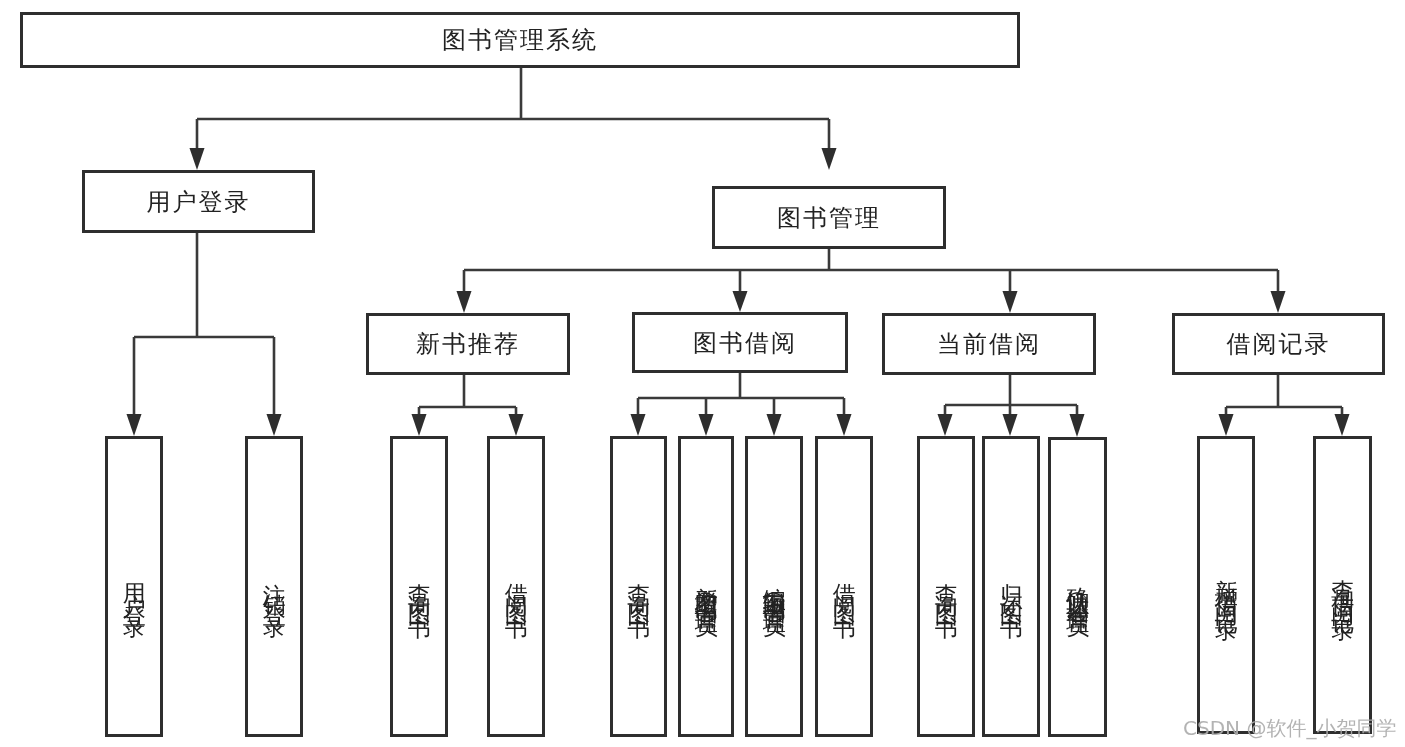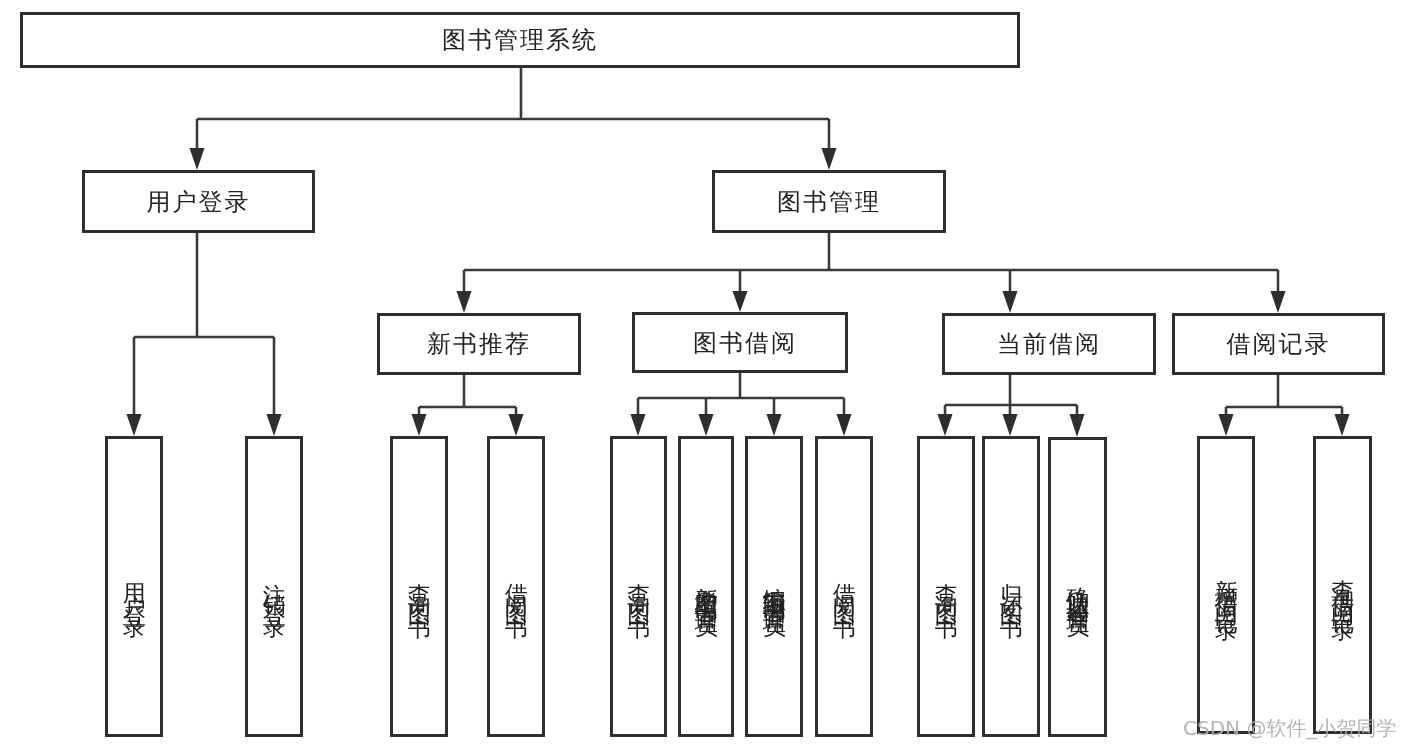"图书管理" div.box { top: 170px -> 186px }
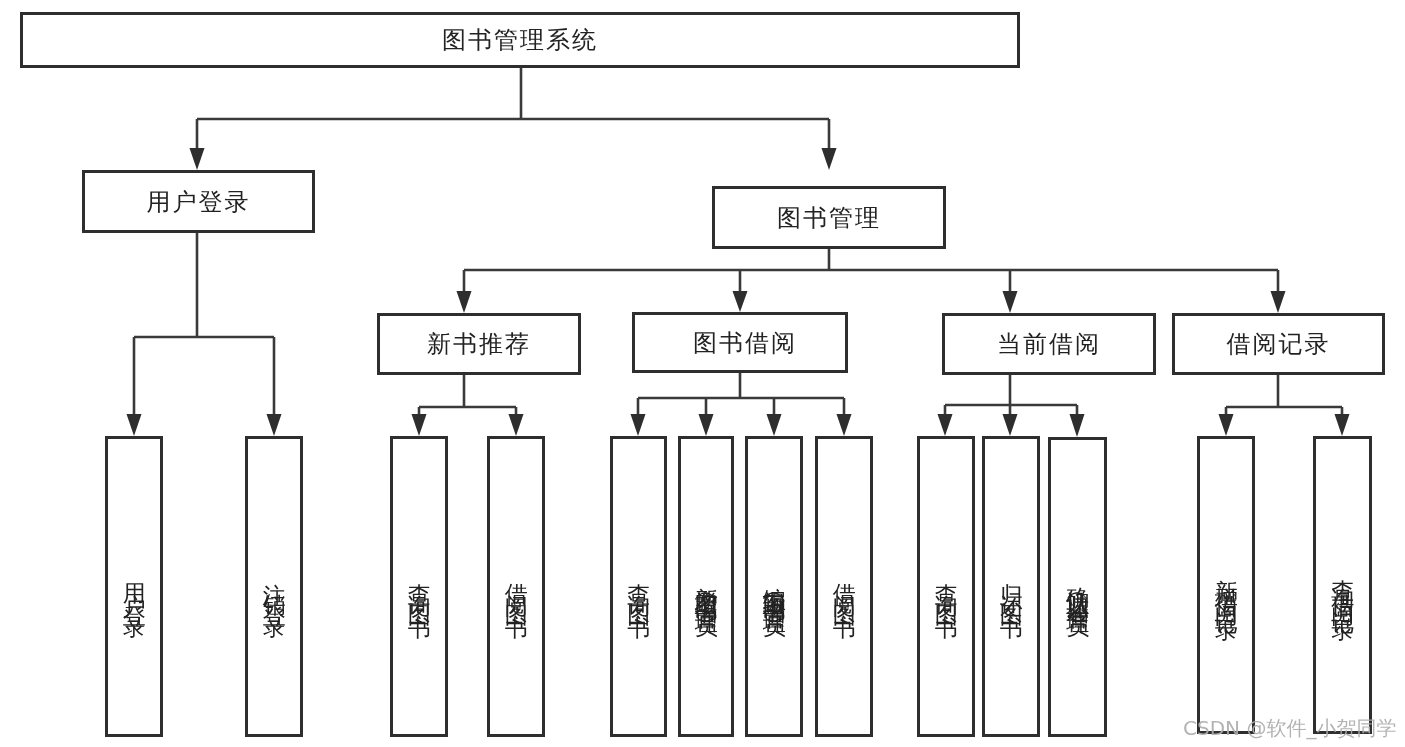"新书推荐" div.box { left: 377px -> 366px }
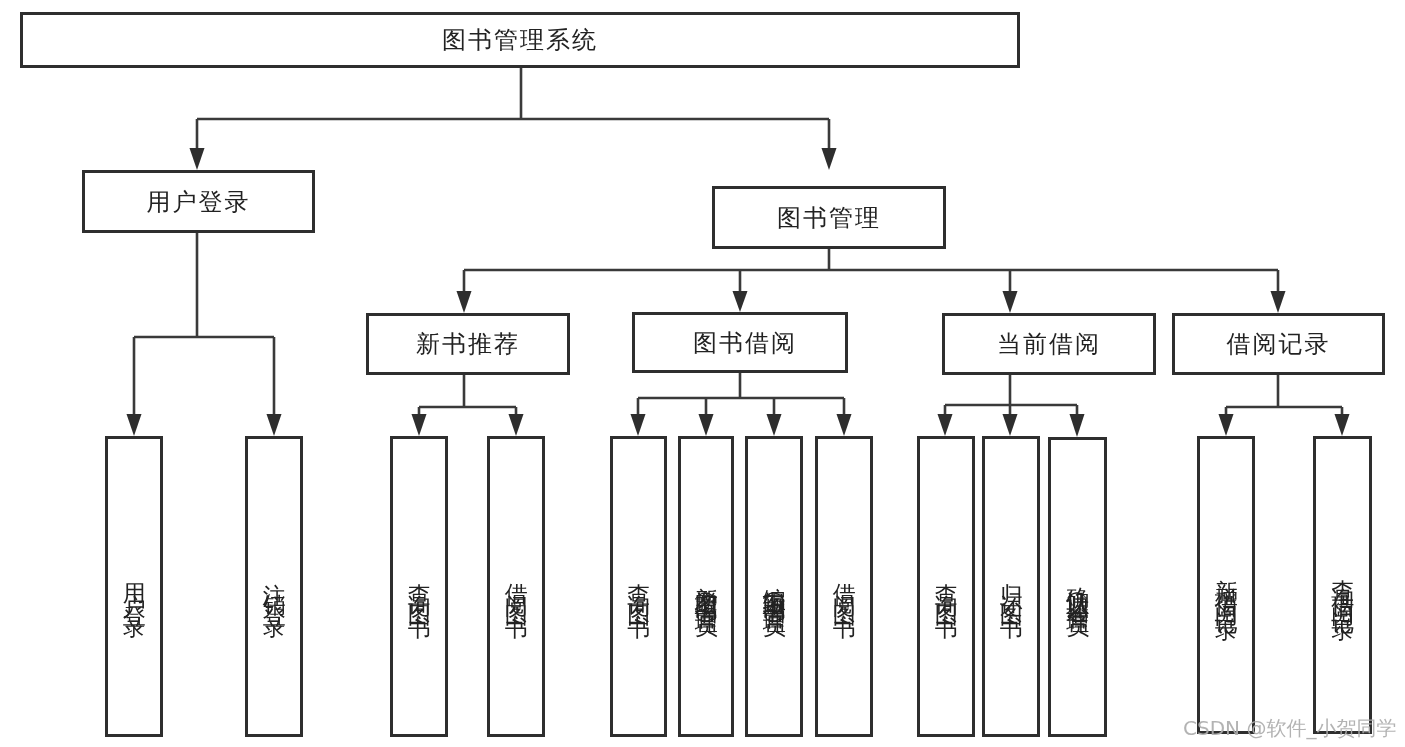"当前借阅" div.box { left: 942px -> 882px }
